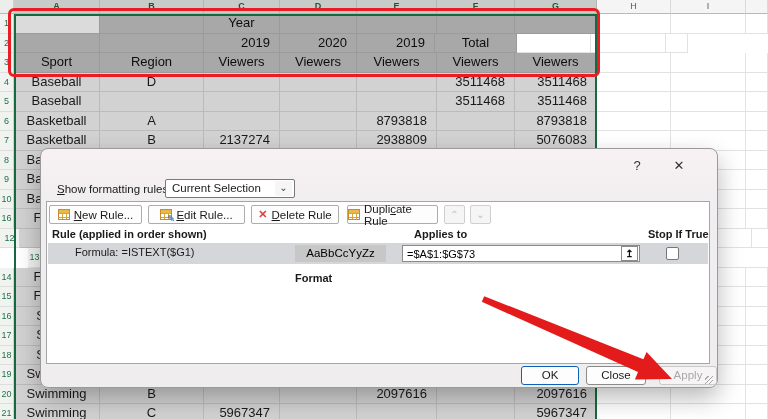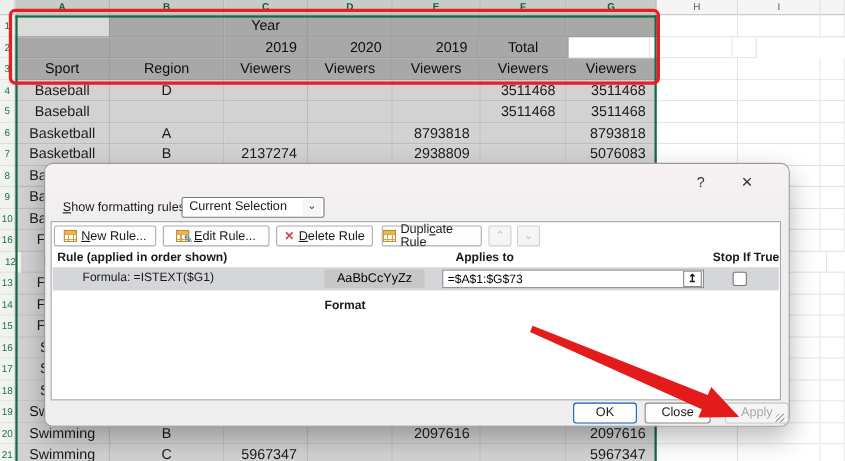"13" div.gut { margin-left: none -> 28px }
